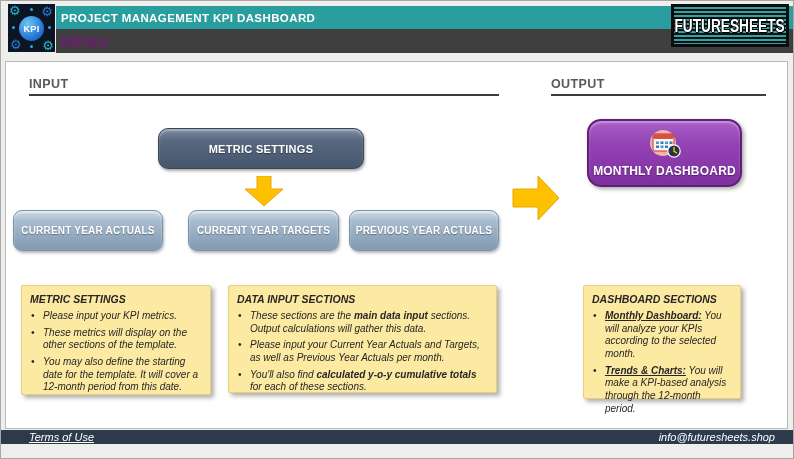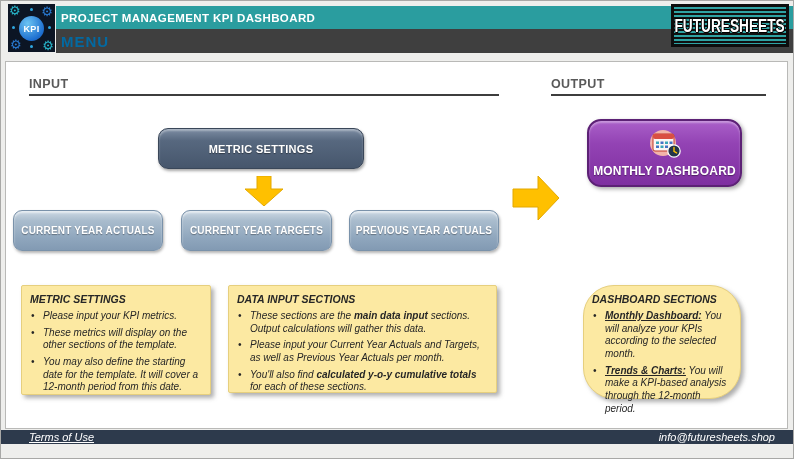"MENU" .menu-title { color: #0369a1 -> #701a75 }
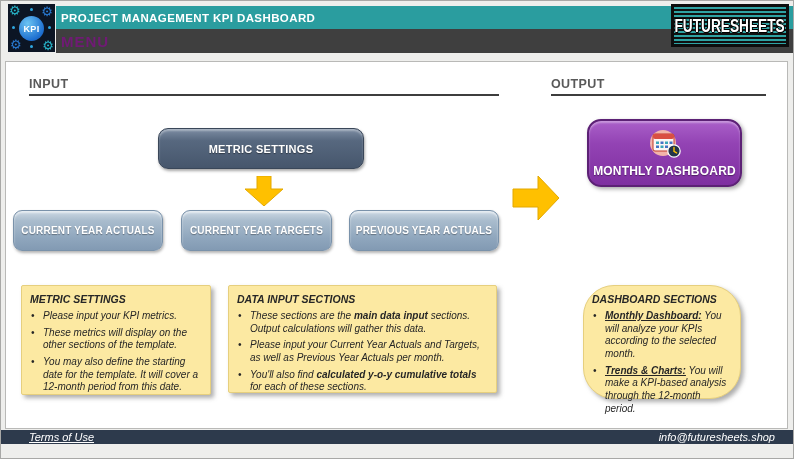"CURRENT YEAR TARGETS" .btn-s2 { left: 180px -> 187px }
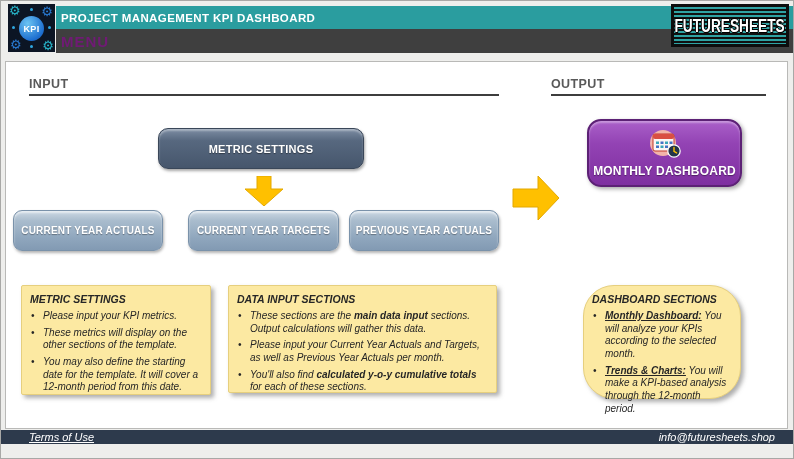"DASHBOARD SECTIONS" .note-3 { border-radius: 31px -> none }
